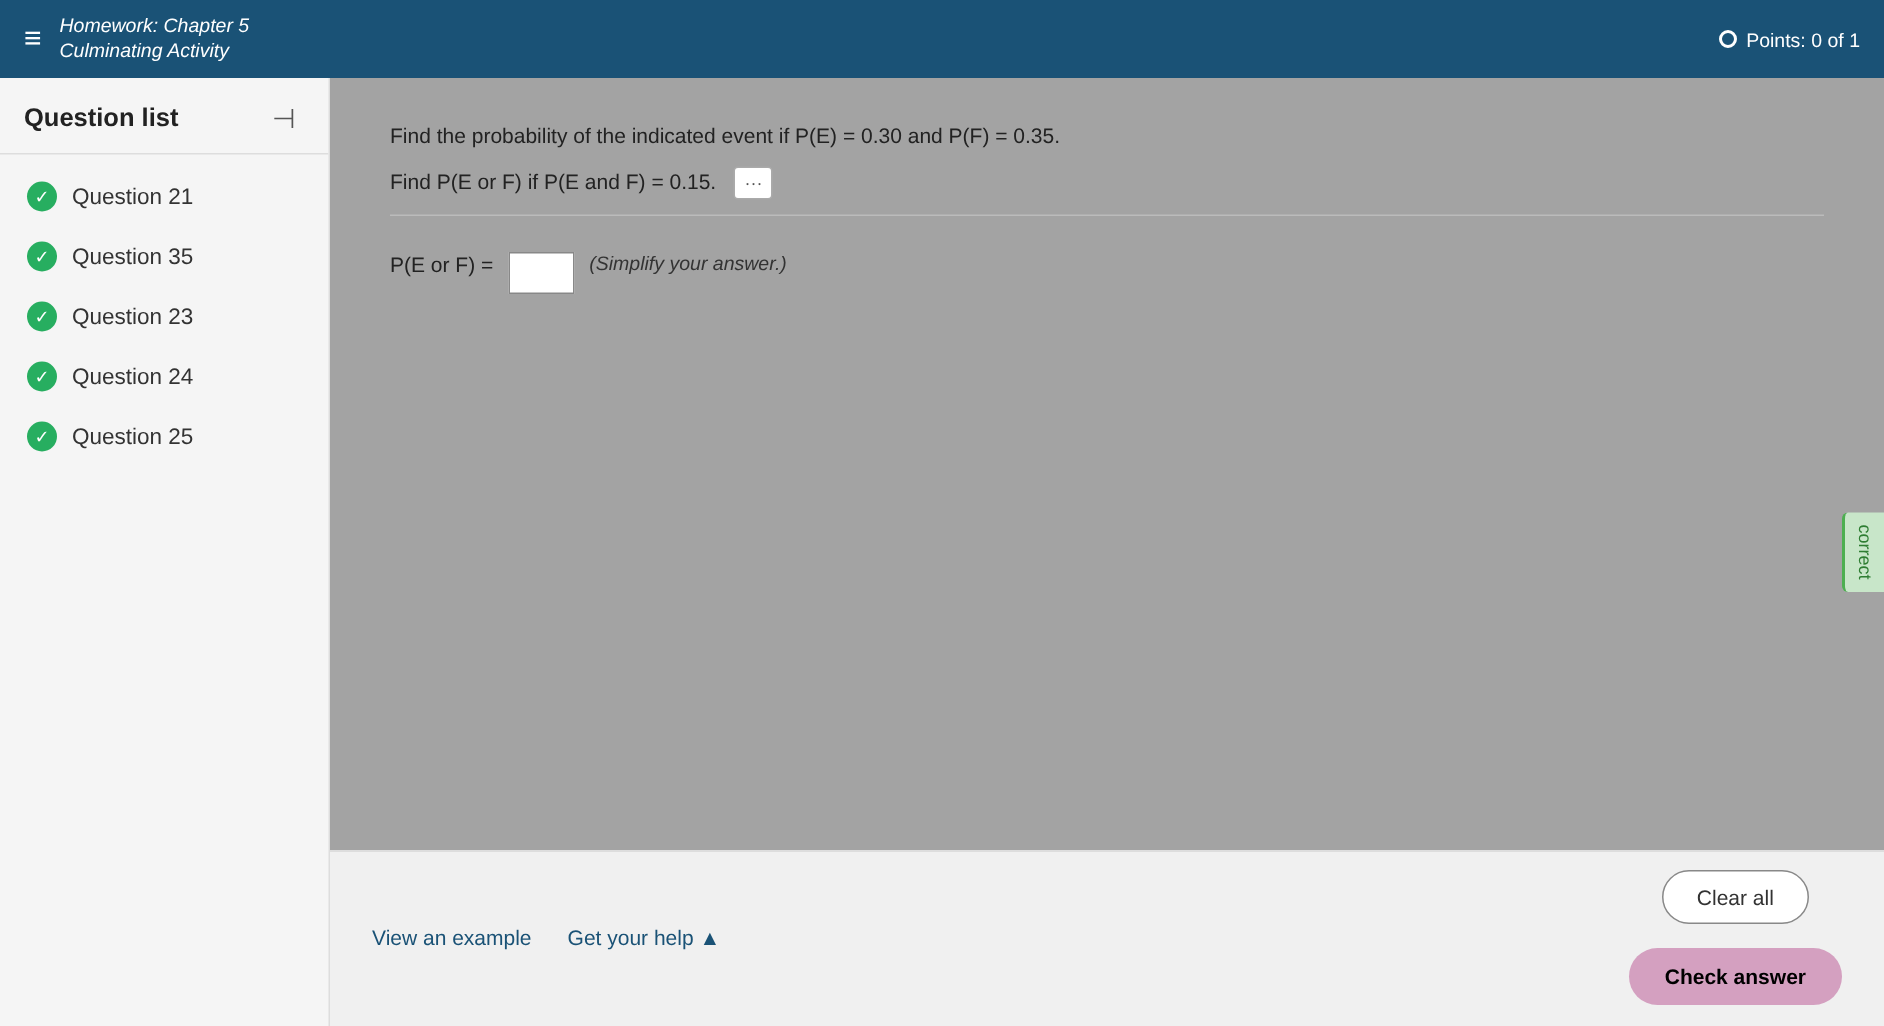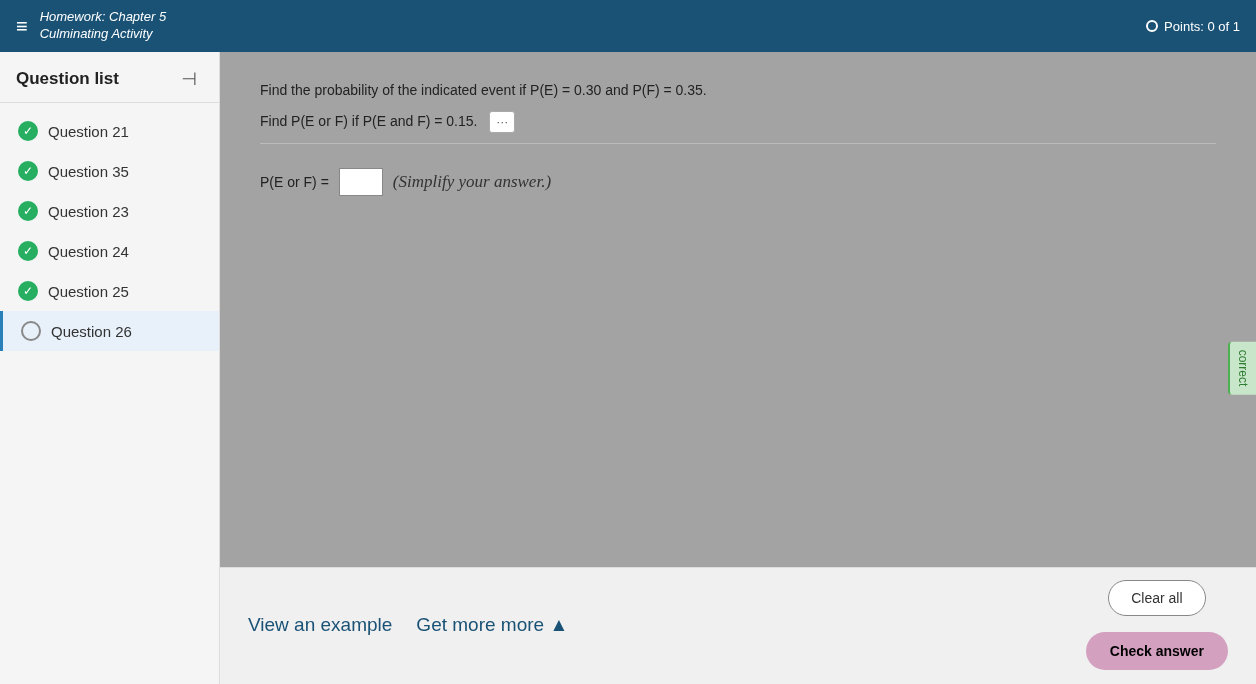"P(E or F) =" .answer-row { align-items: center -> none }
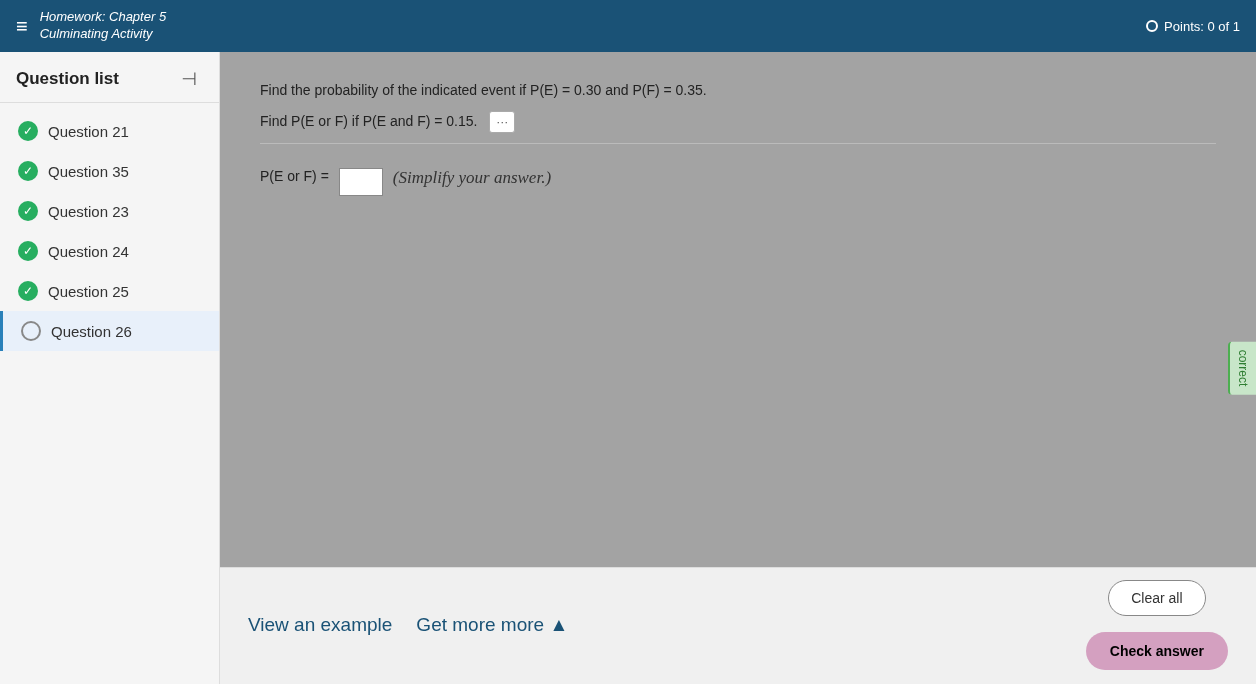"(Simplify your answer.)" .answer-hint { font-family: Liberation Serif, serif -> none; font-size: 17px -> 13px }
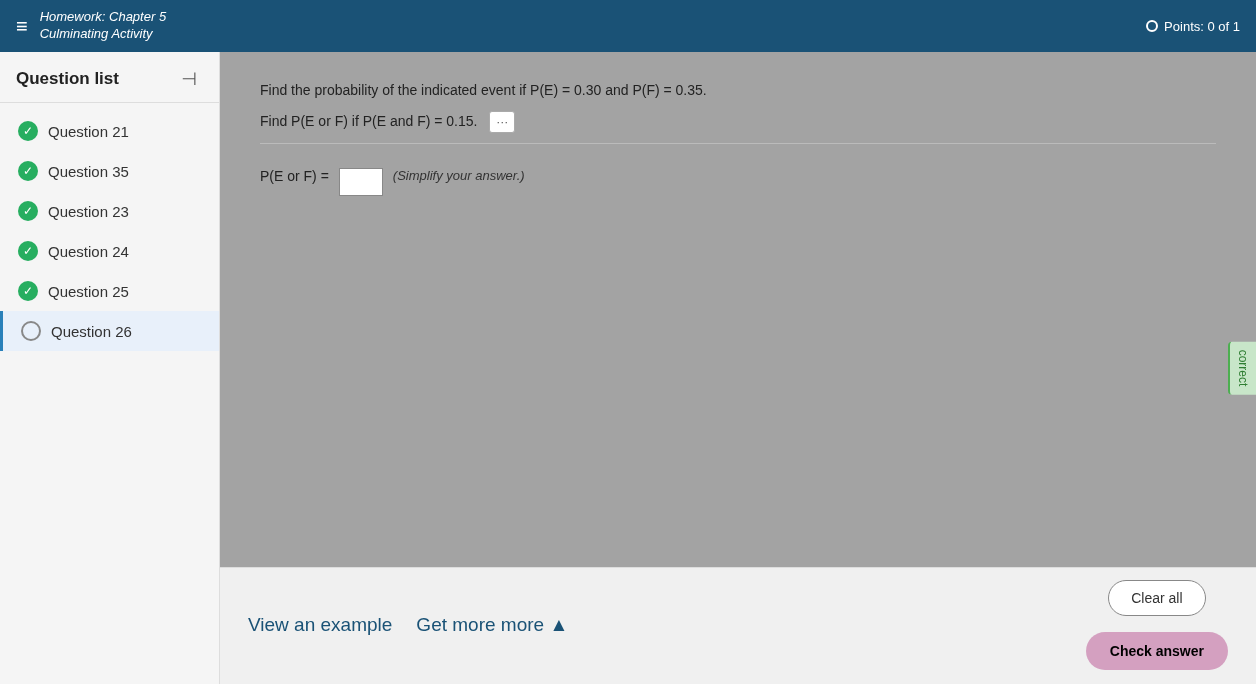"Question 26" li.question-item { html: <li> <span></span> <span>Question 26</span> </li> -> none }
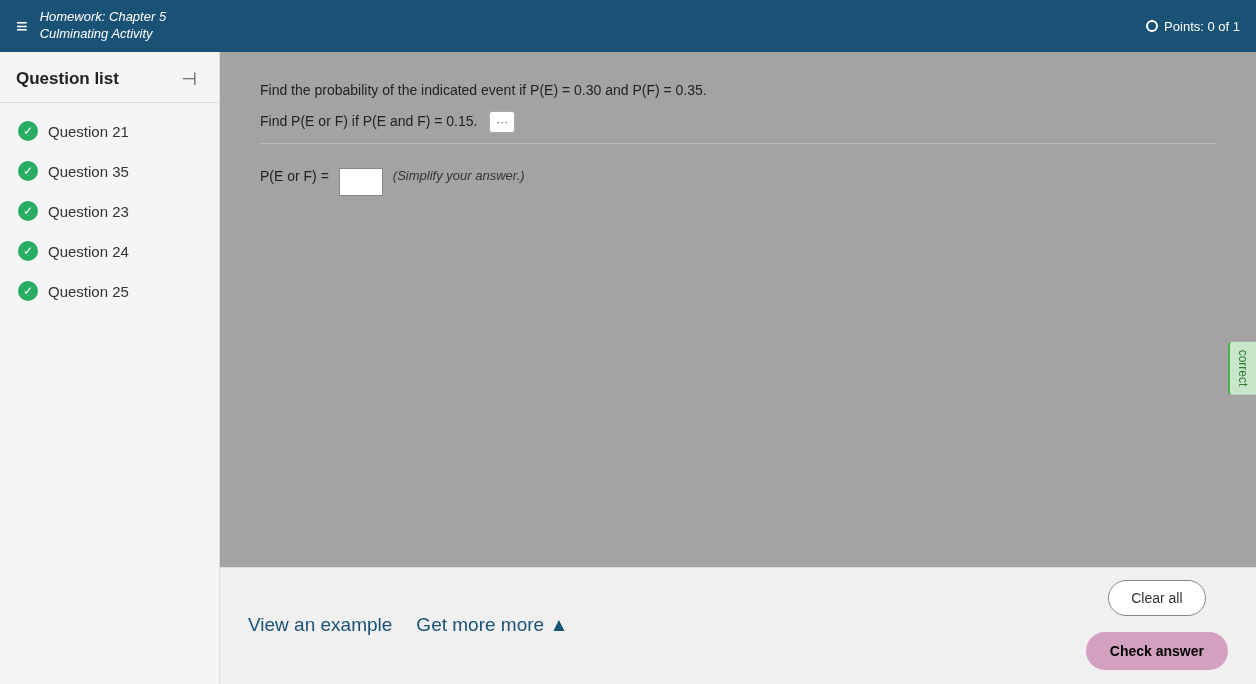"View an example" .bottom-link { font-size: 19px -> 14px }
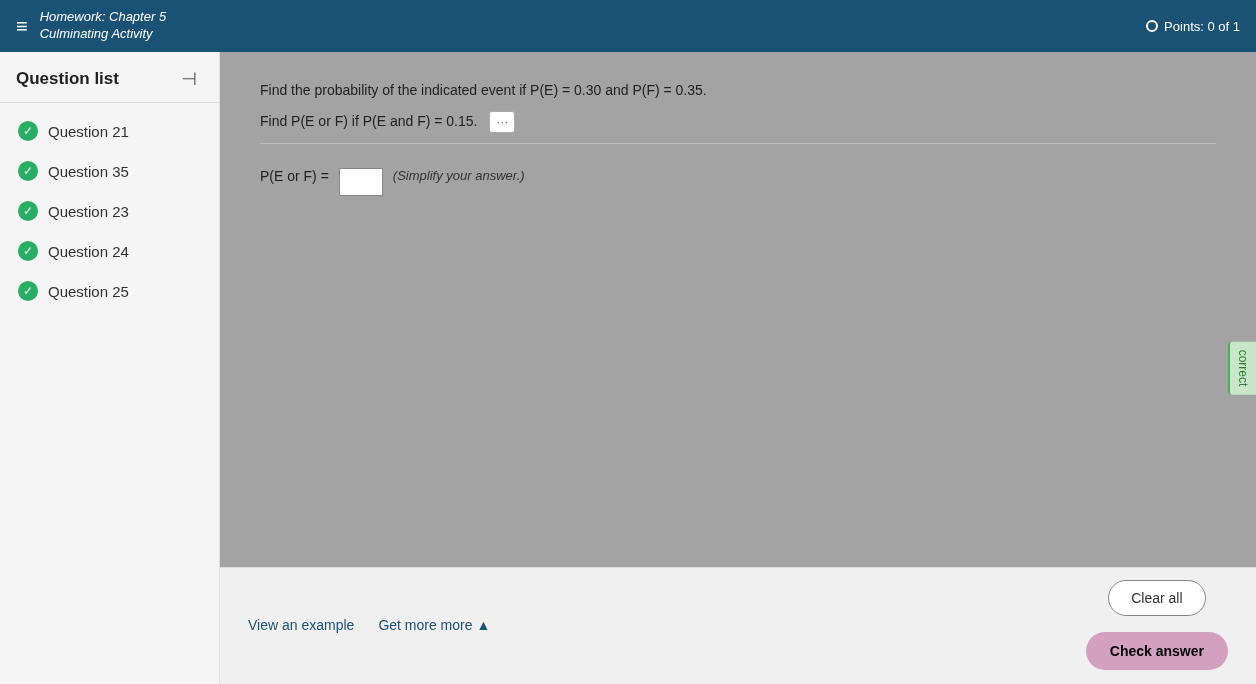"Get more more ▲" button.bottom-link { text: more more -> your help }
